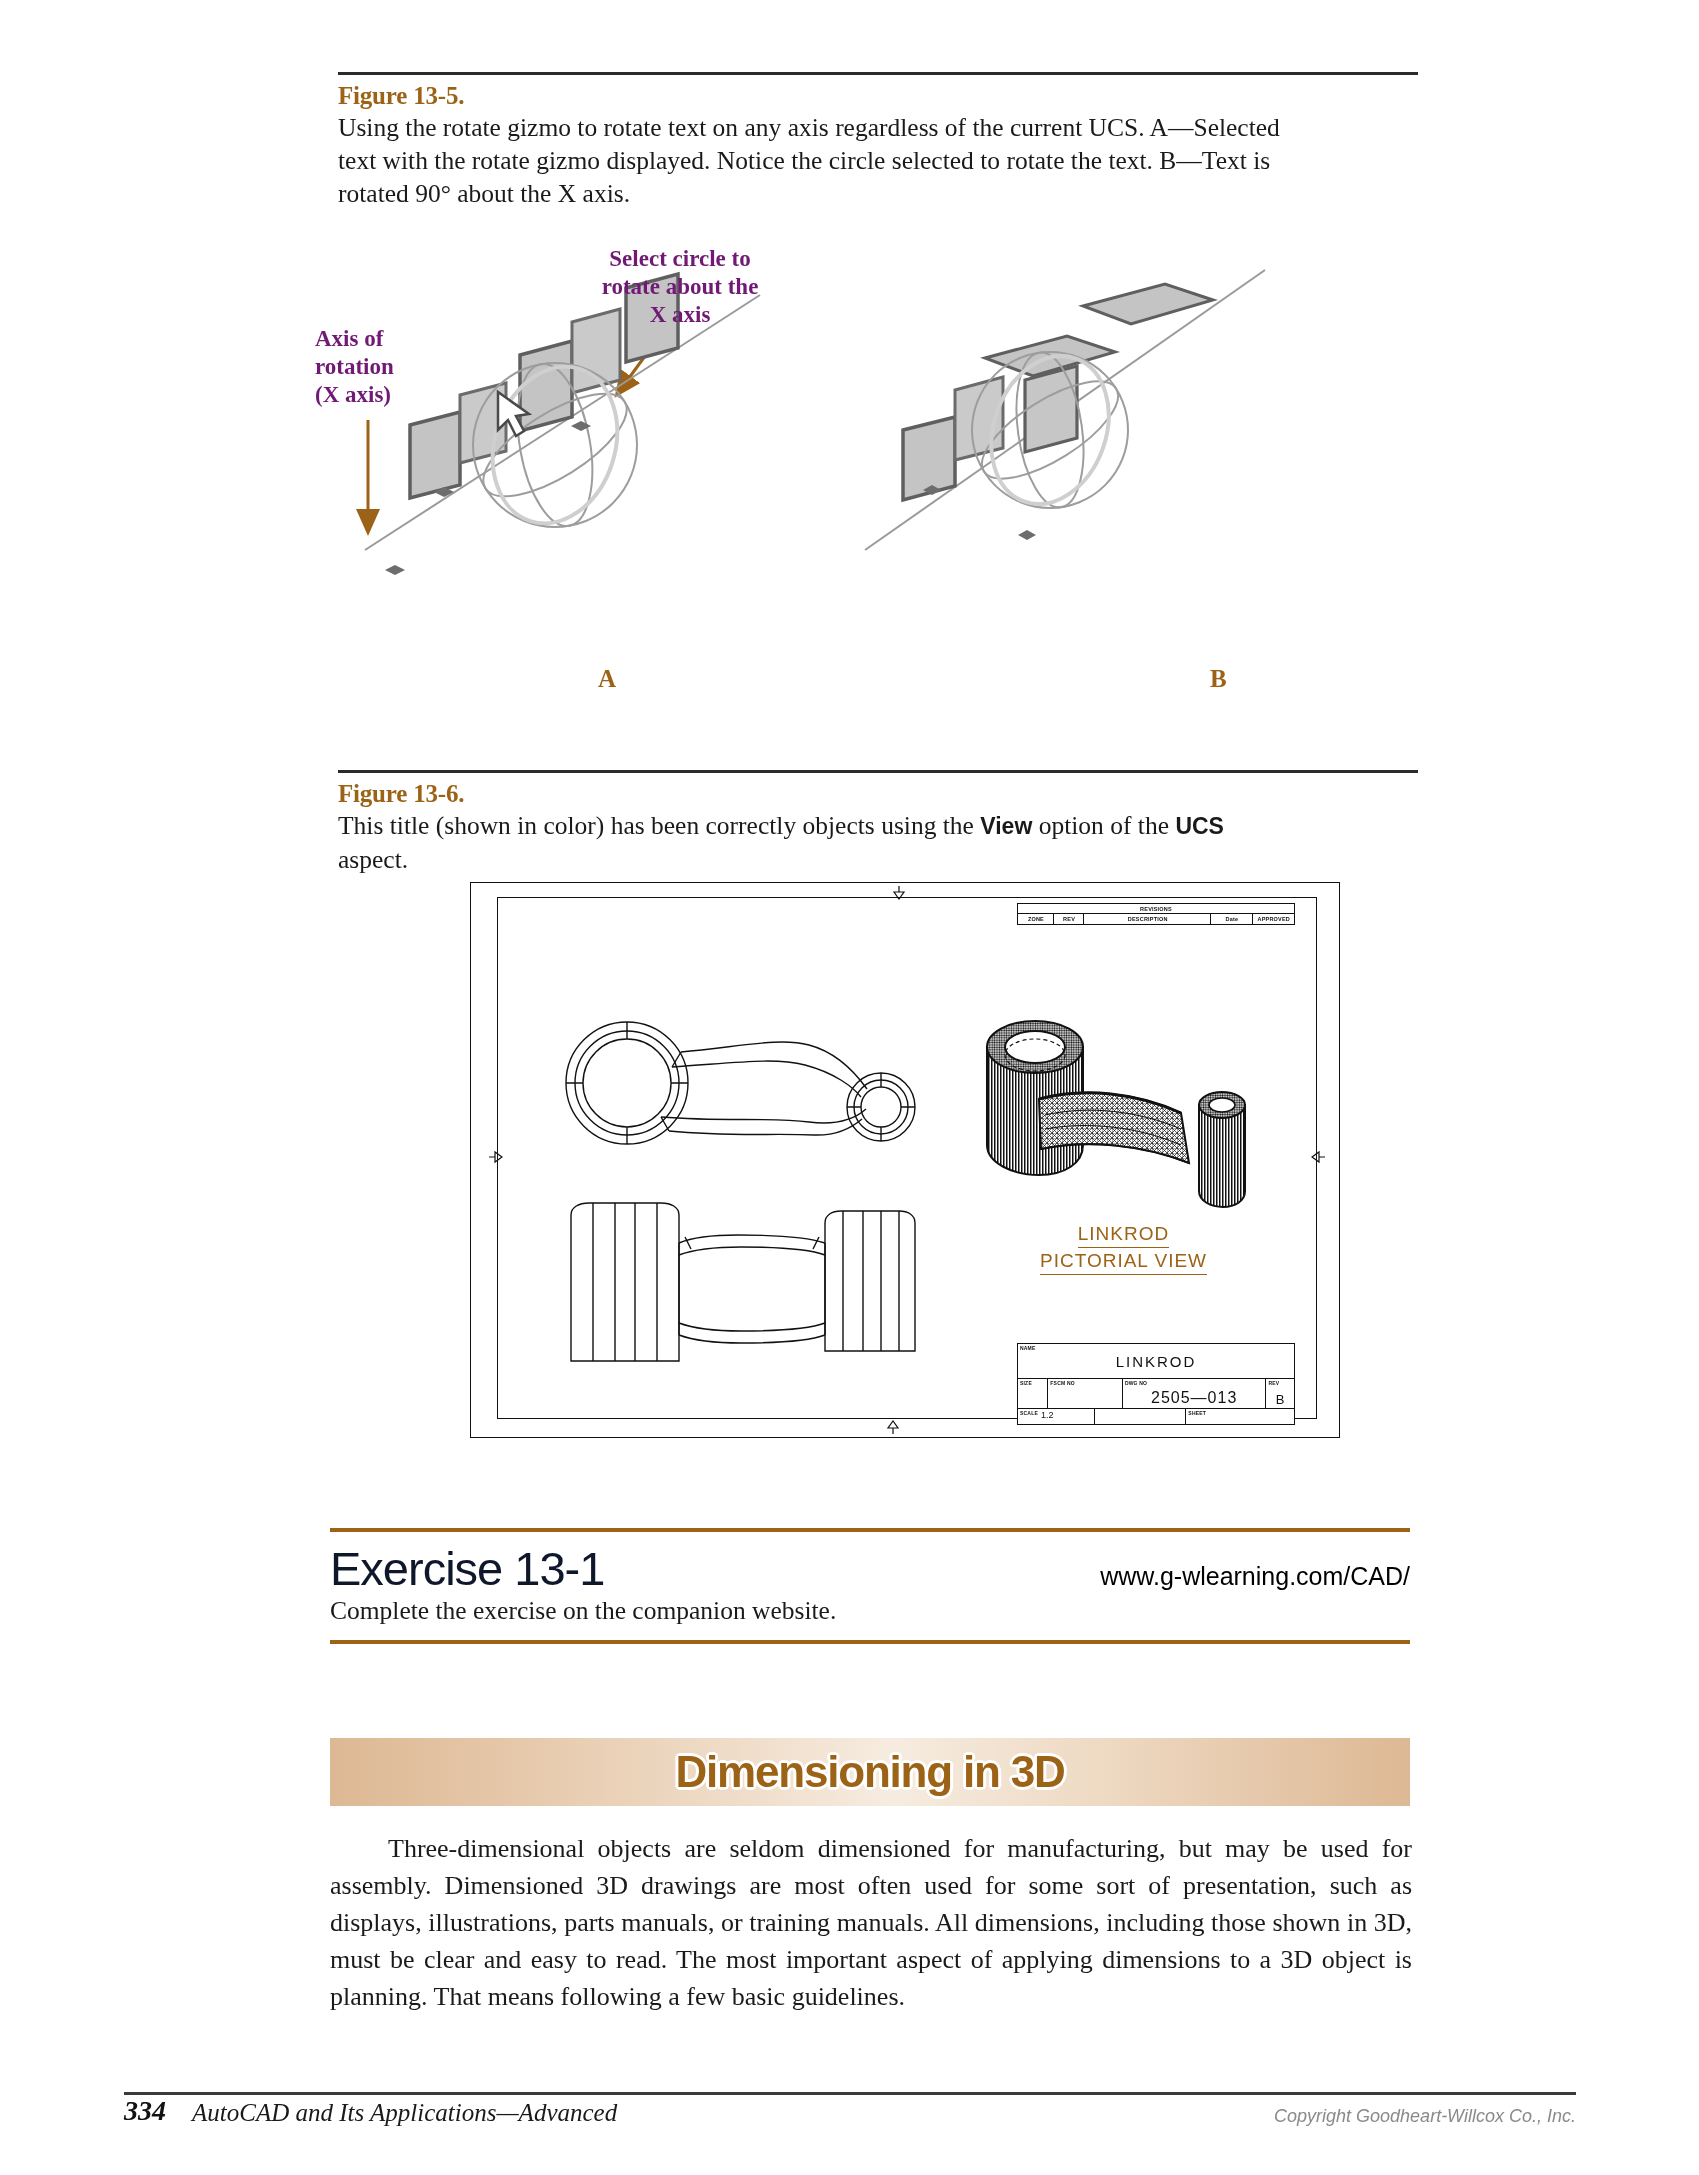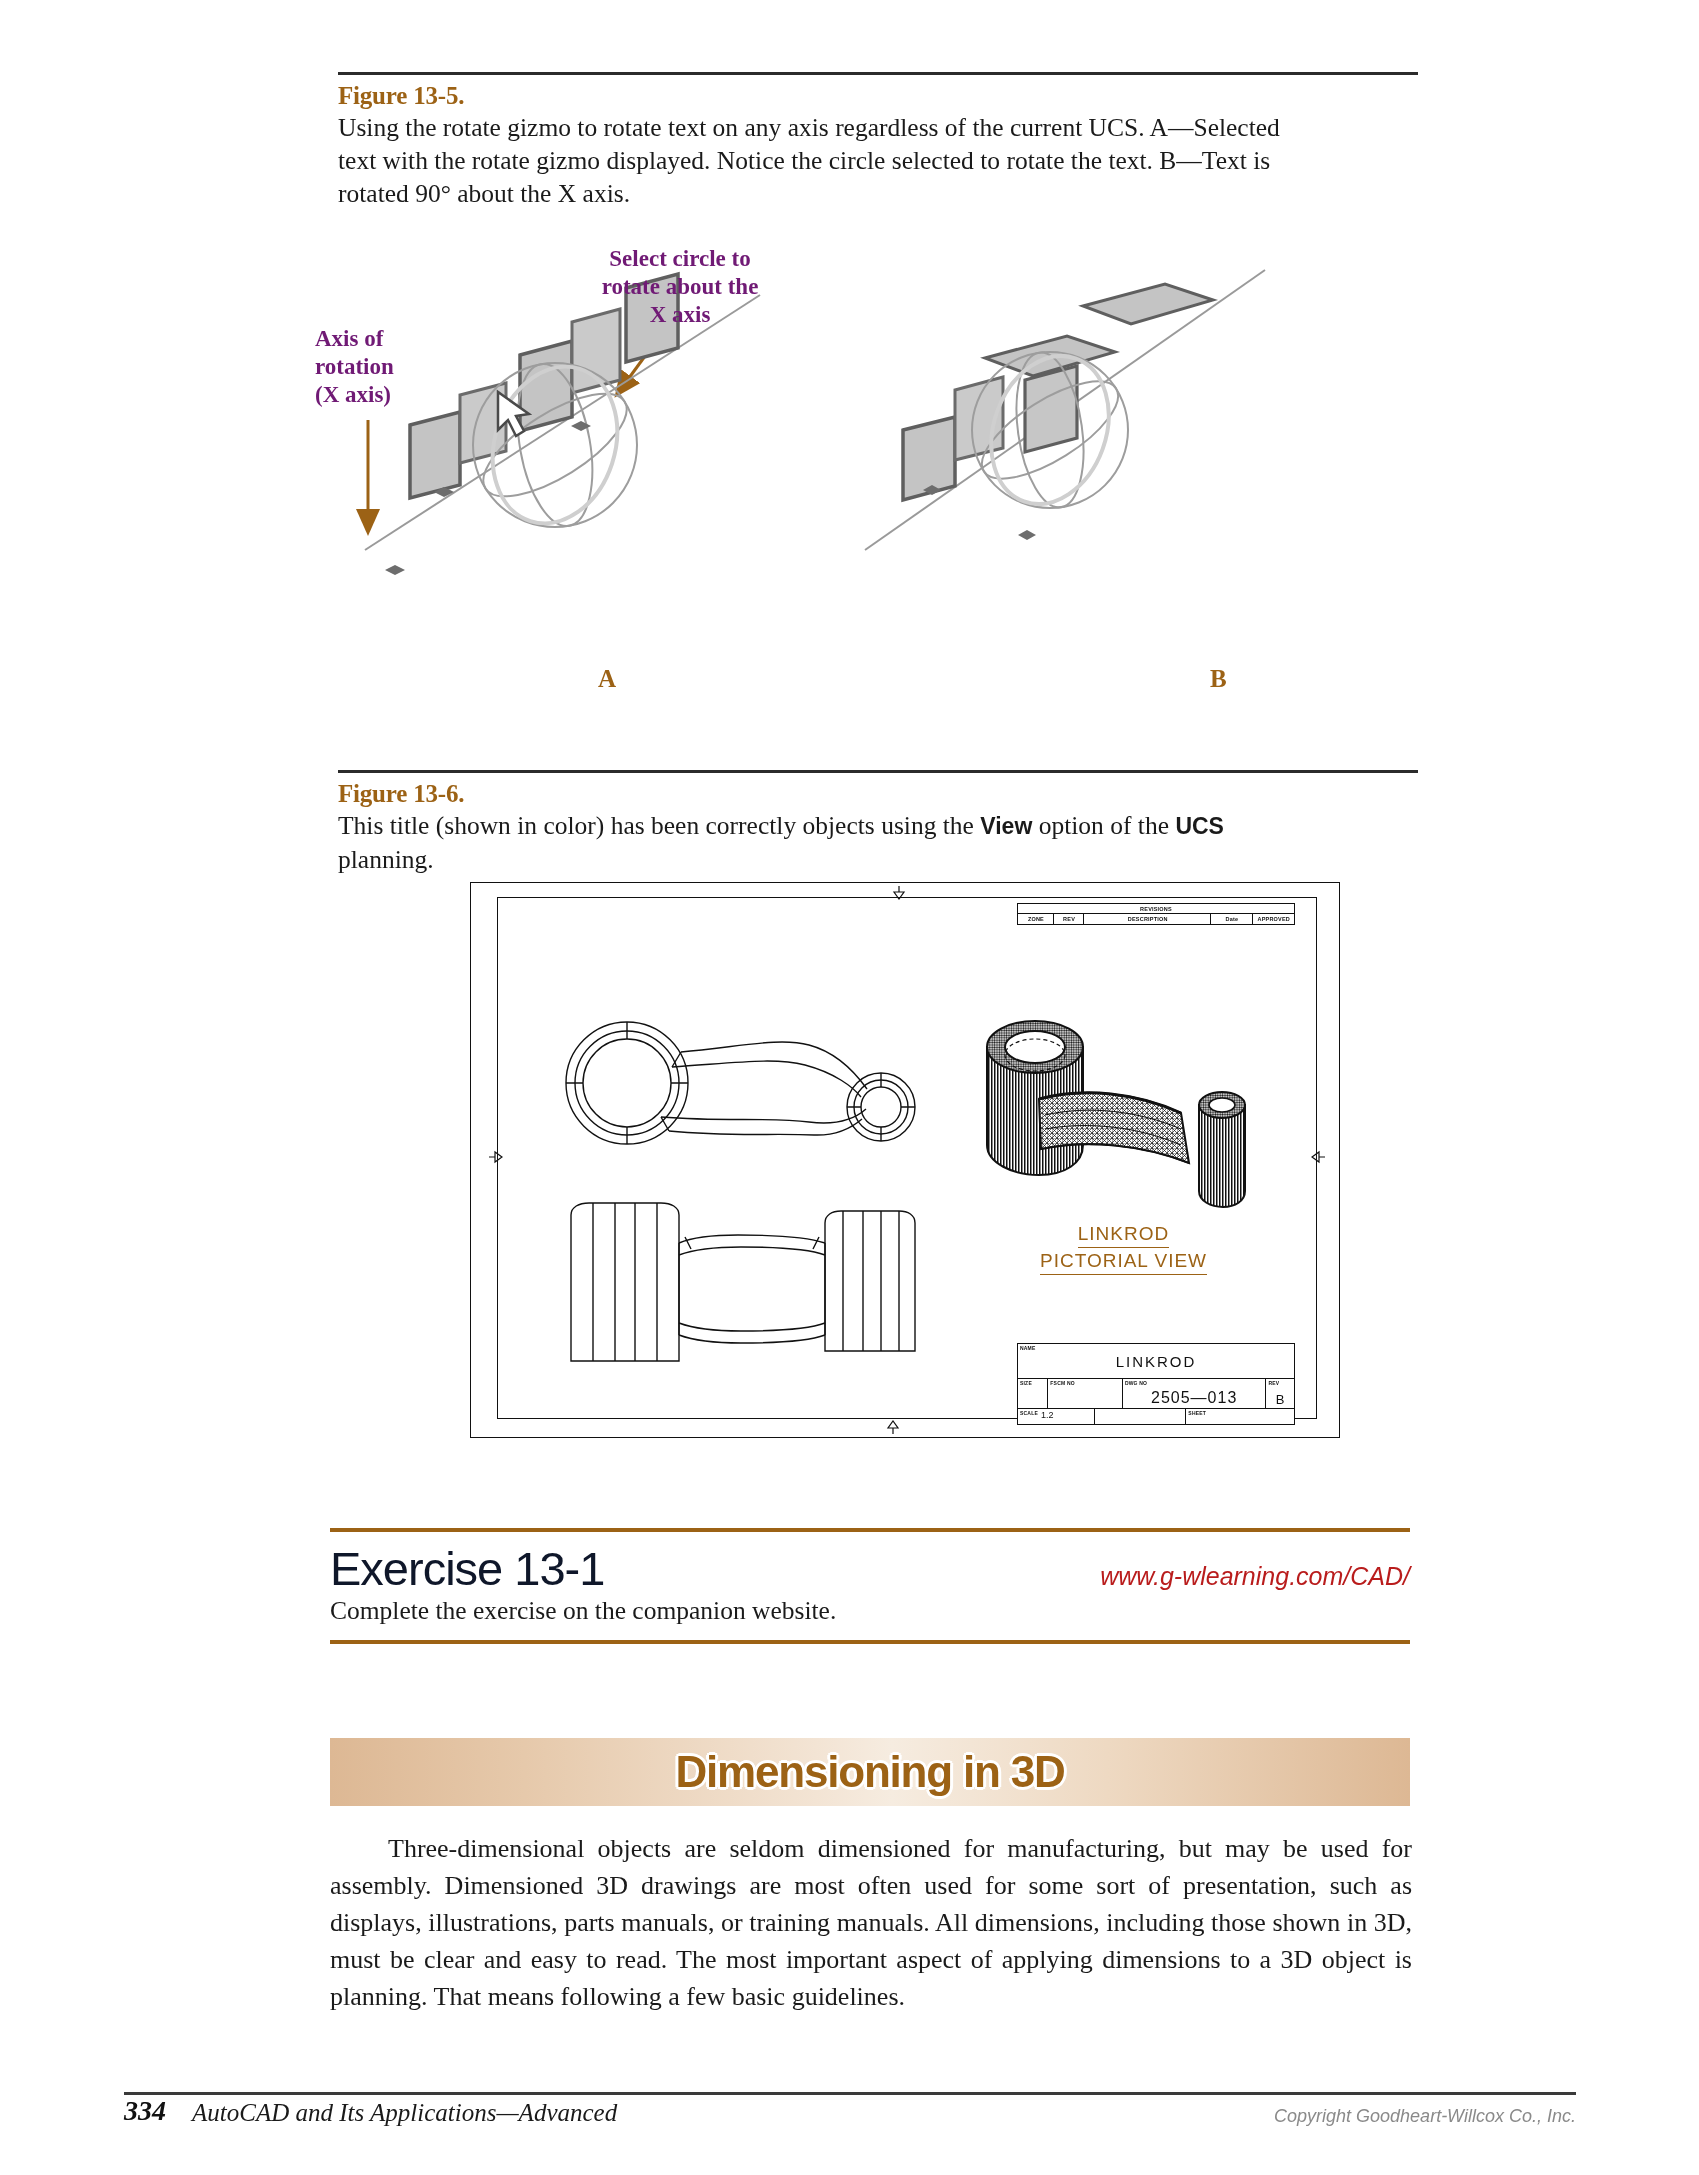"planning." div { text: planning -> aspect }
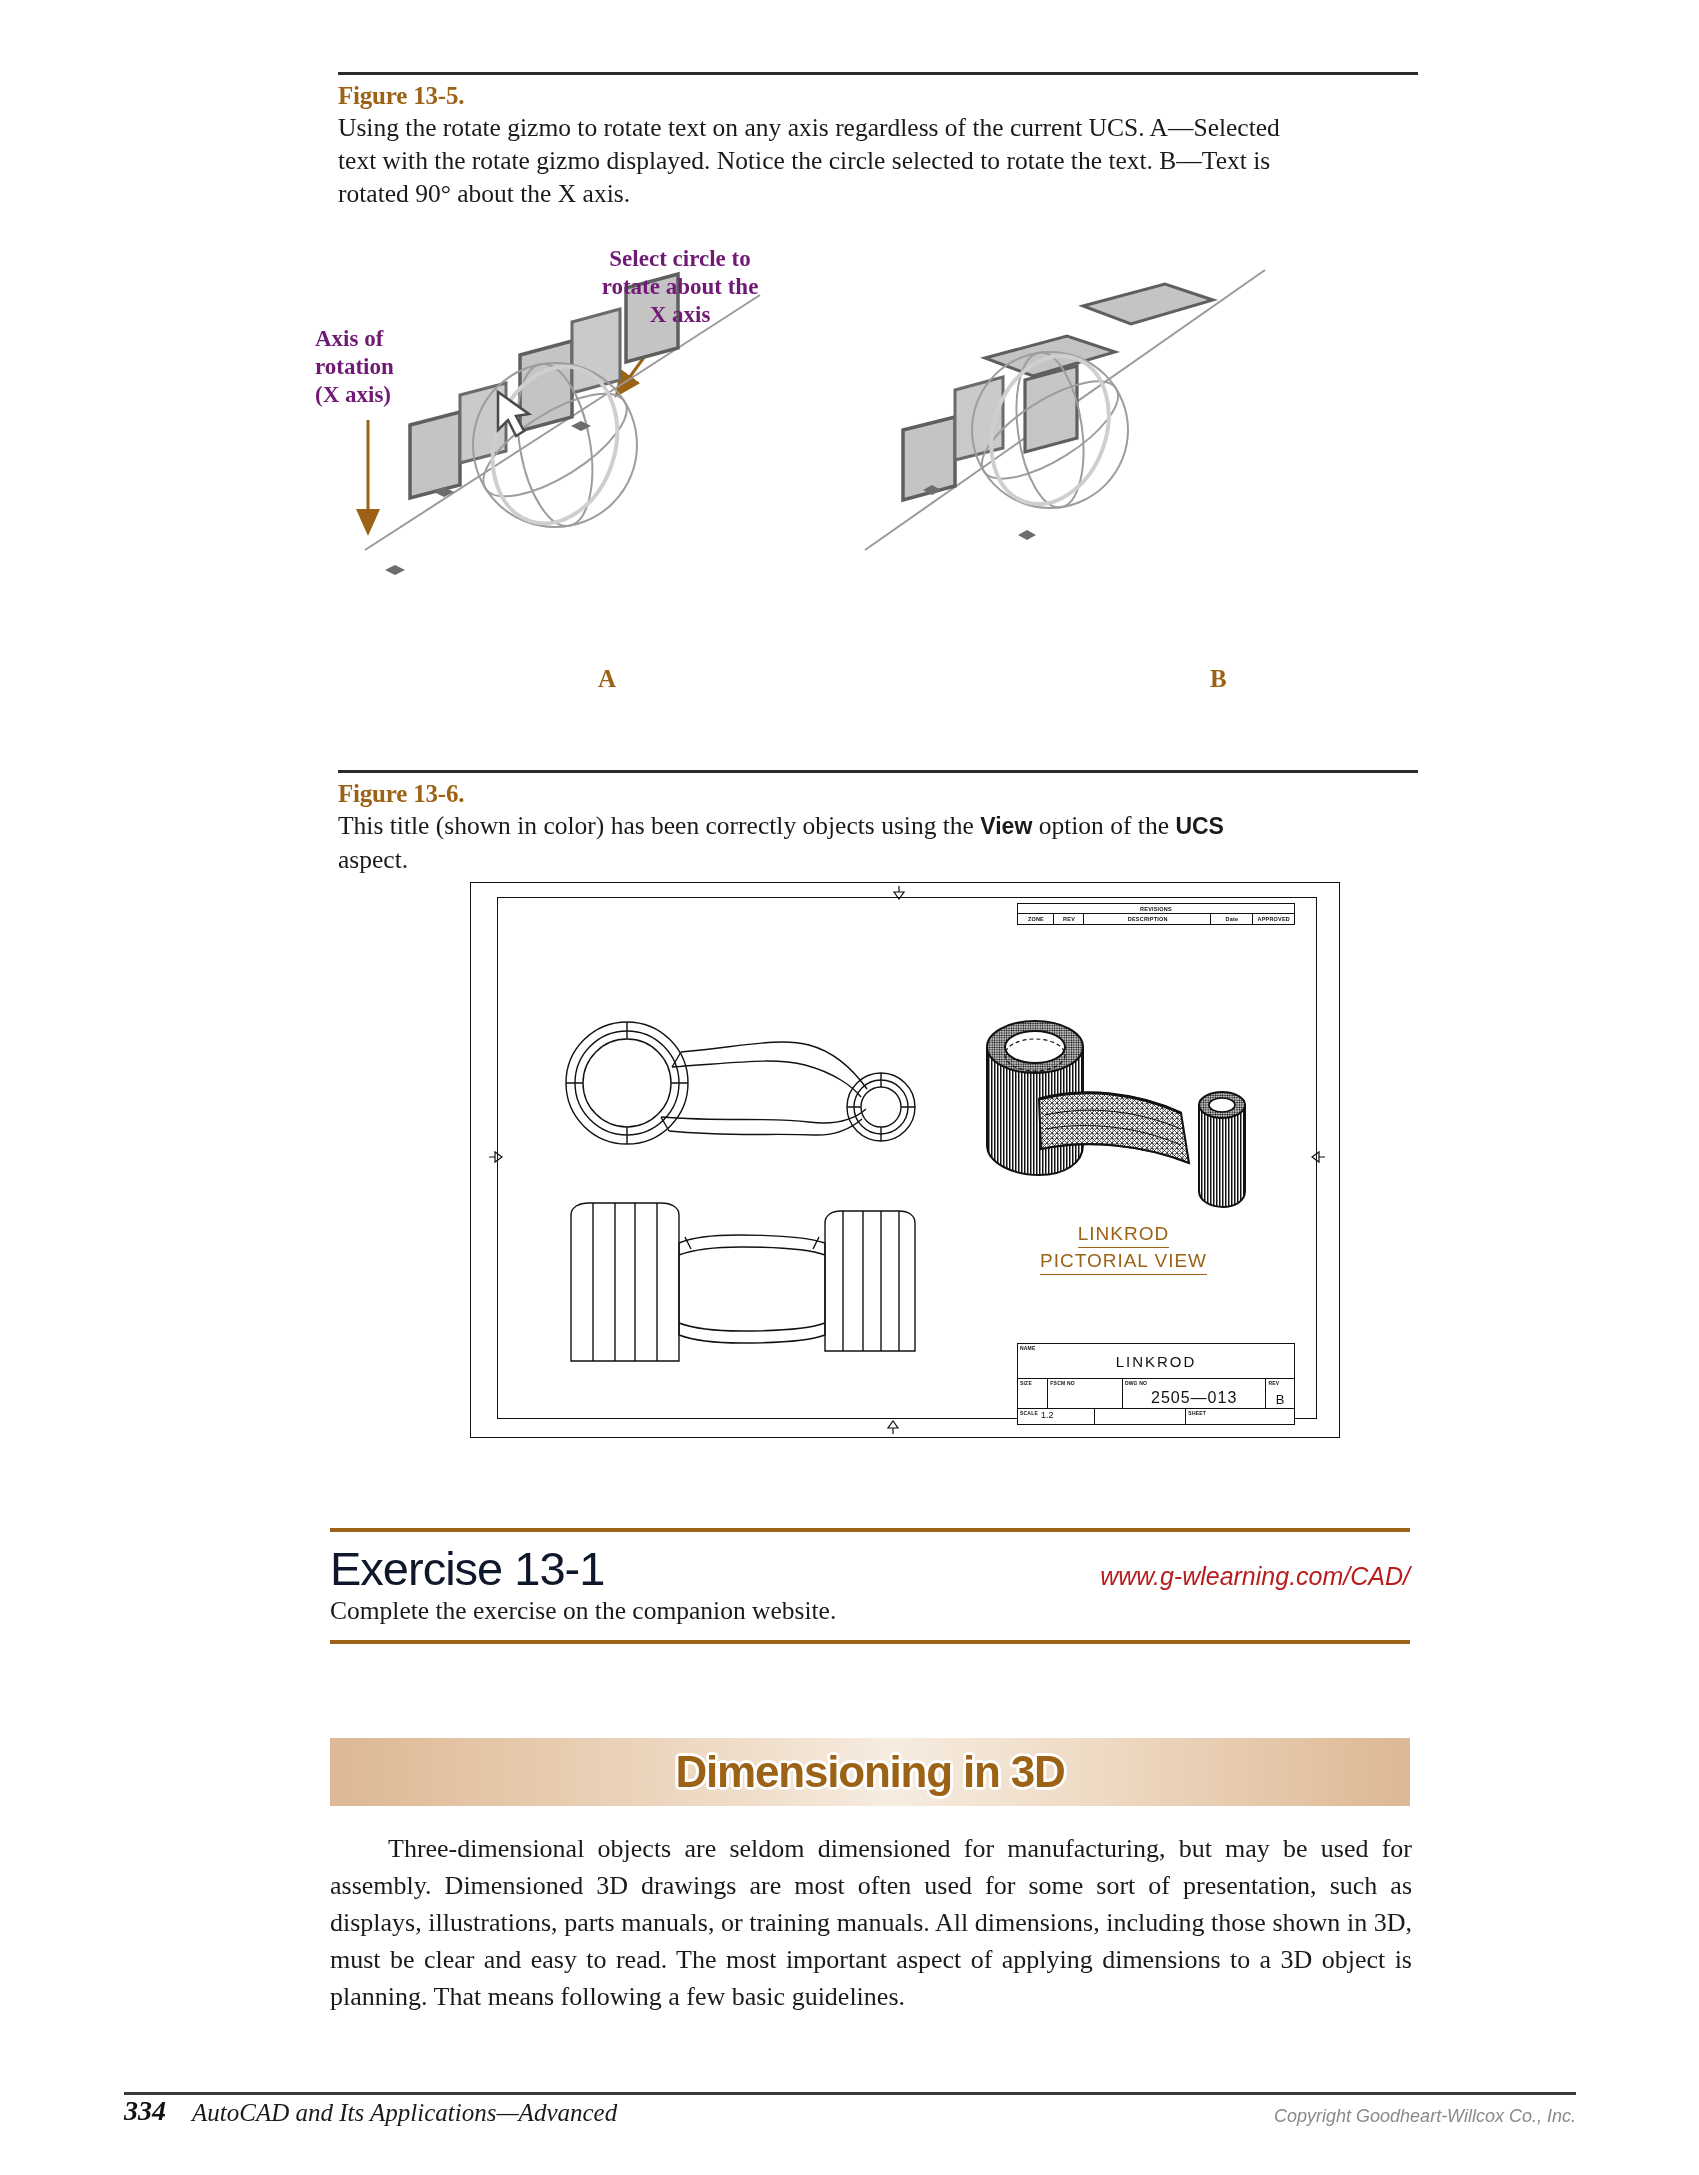"www.g-wlearning.com/CAD/" .ex-url { color: #b91c1c -> #000000; font-style: italic -> none }
